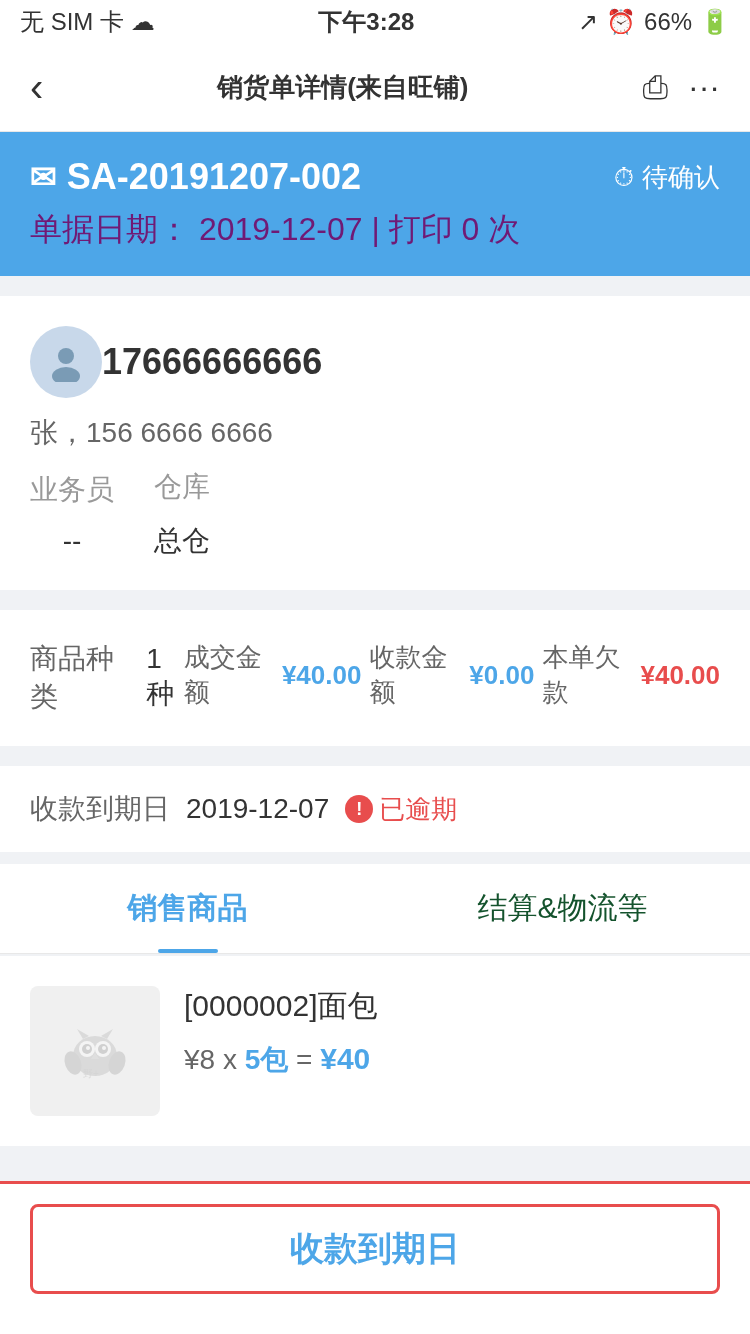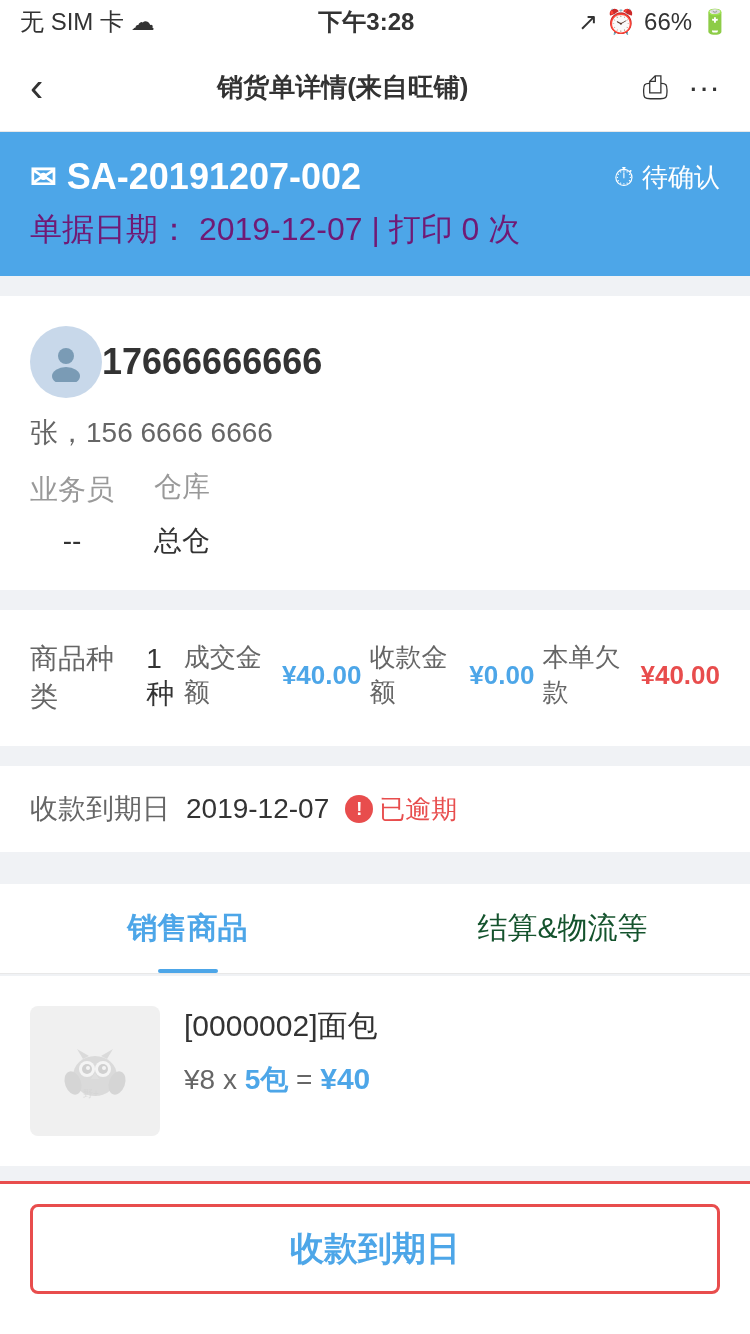"销售商品" .tabs-container { margin-top: 32px -> 12px }
